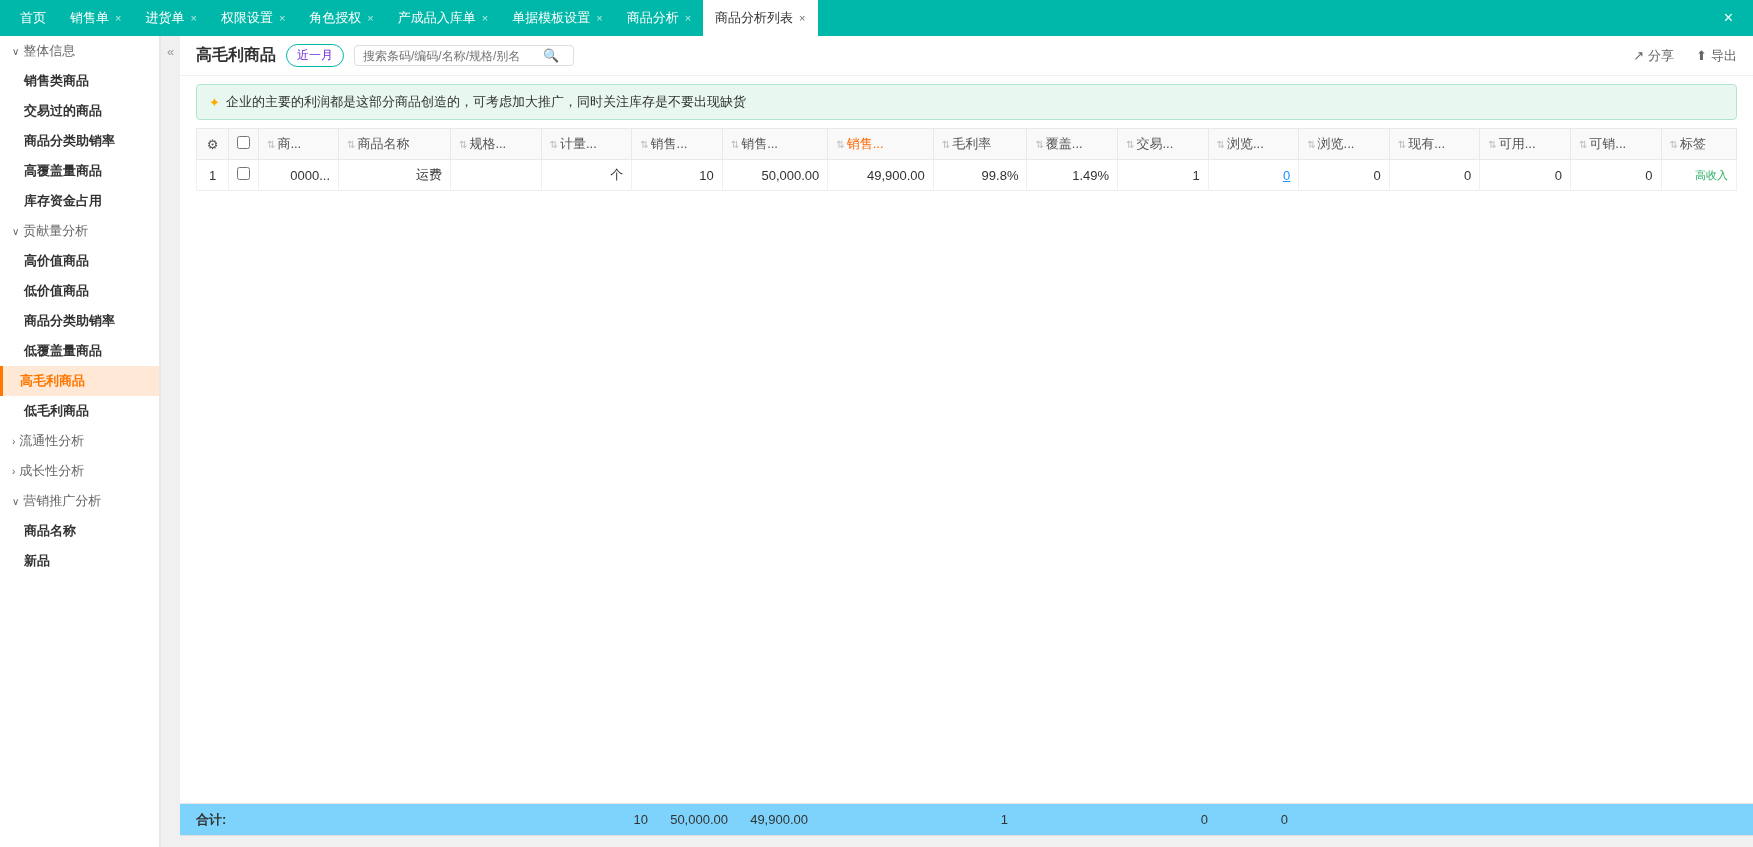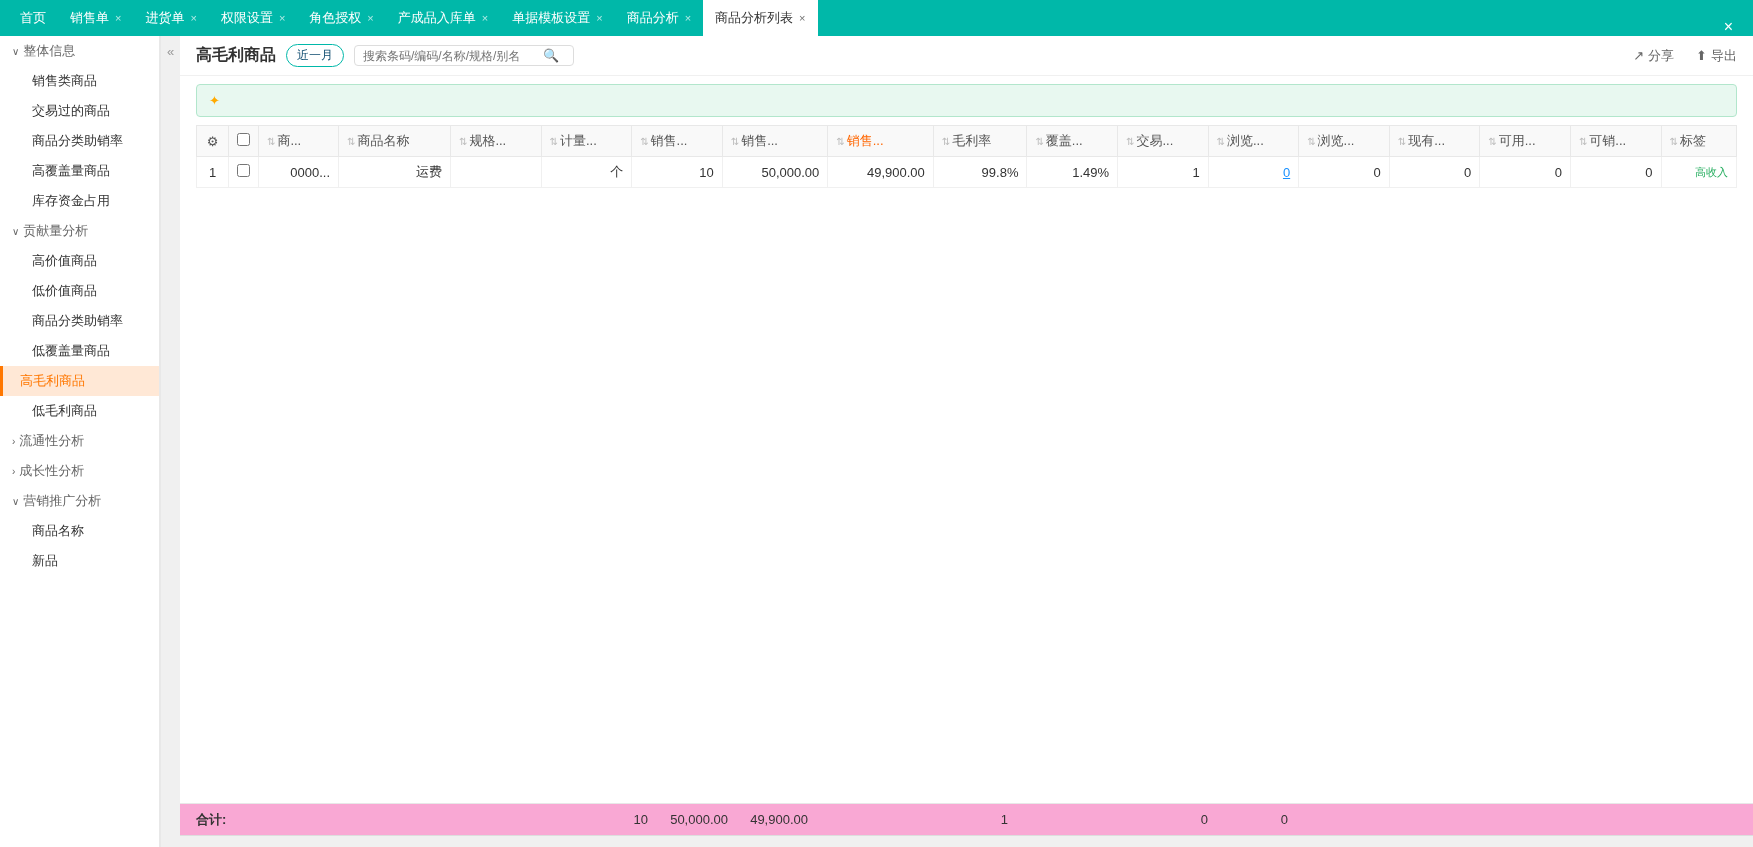"首页" .top-nav { align-items: flex-end -> center }
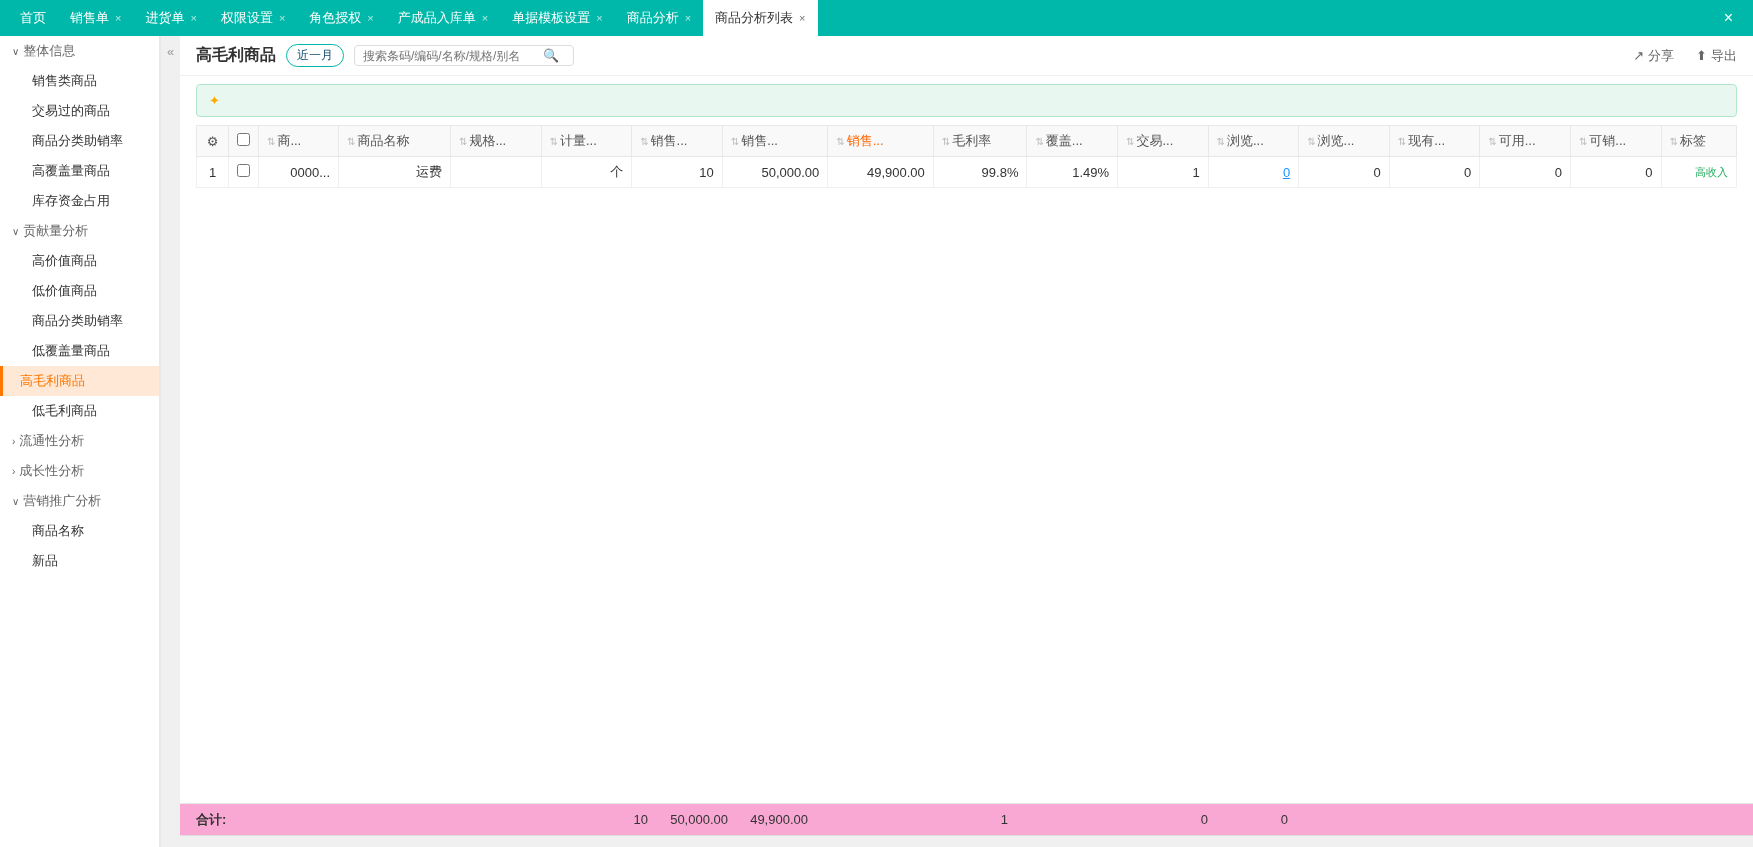"近一月" .time-filter-btn { color: #0c4a6e -> #6d28d9 }
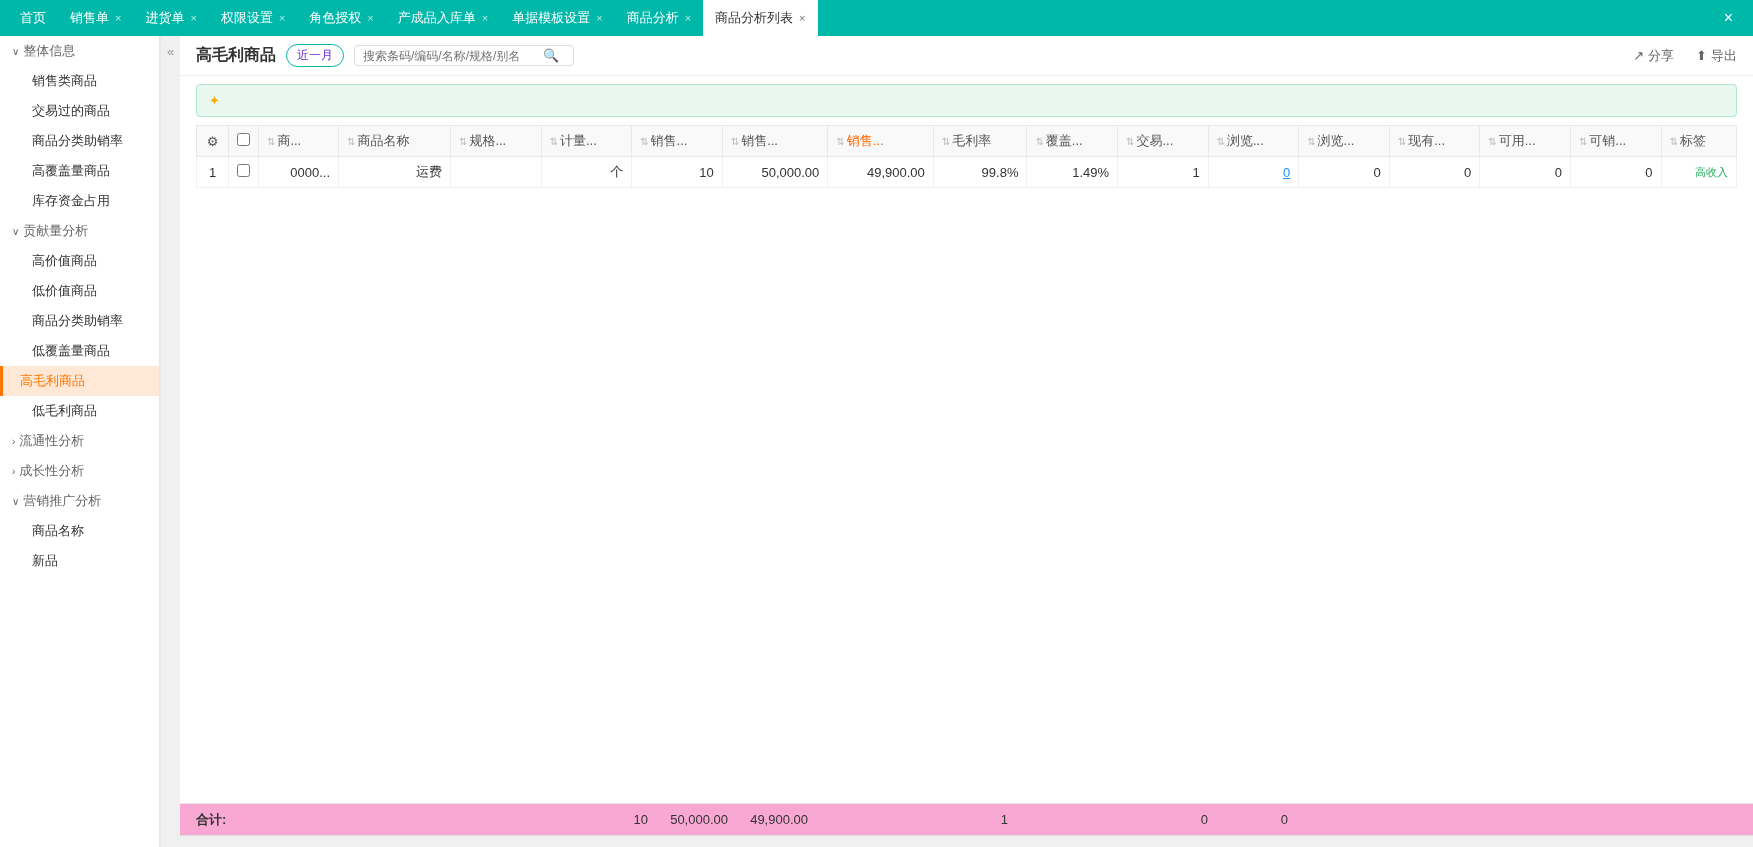"销售类商品" .sidebar-item { font-weight: none -> bold; padding: 6px 12px 6px 32px -> 6px 12px 6px 24px }
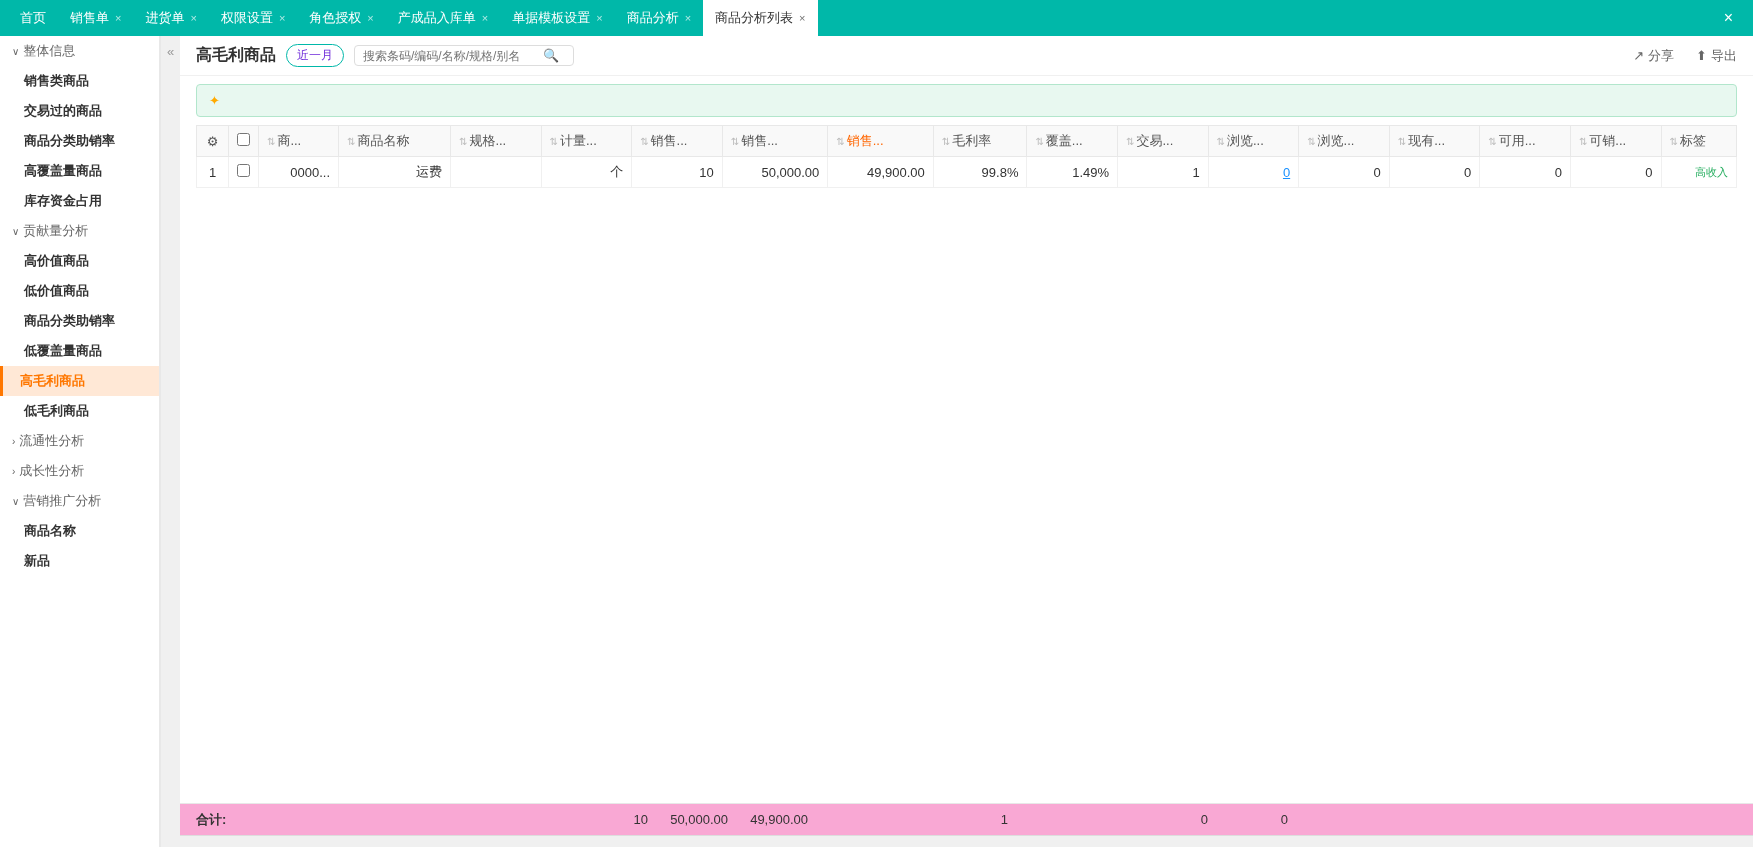"企业的主要的利润都是这部分商品创造的，可考虑加大推广，同时关注库存是不要出现缺货" span { html: none -> <span>企业的主要的利润都是这部分商品创造的，可考虑加大推广，同时关注库存是不要出现缺货</span> }
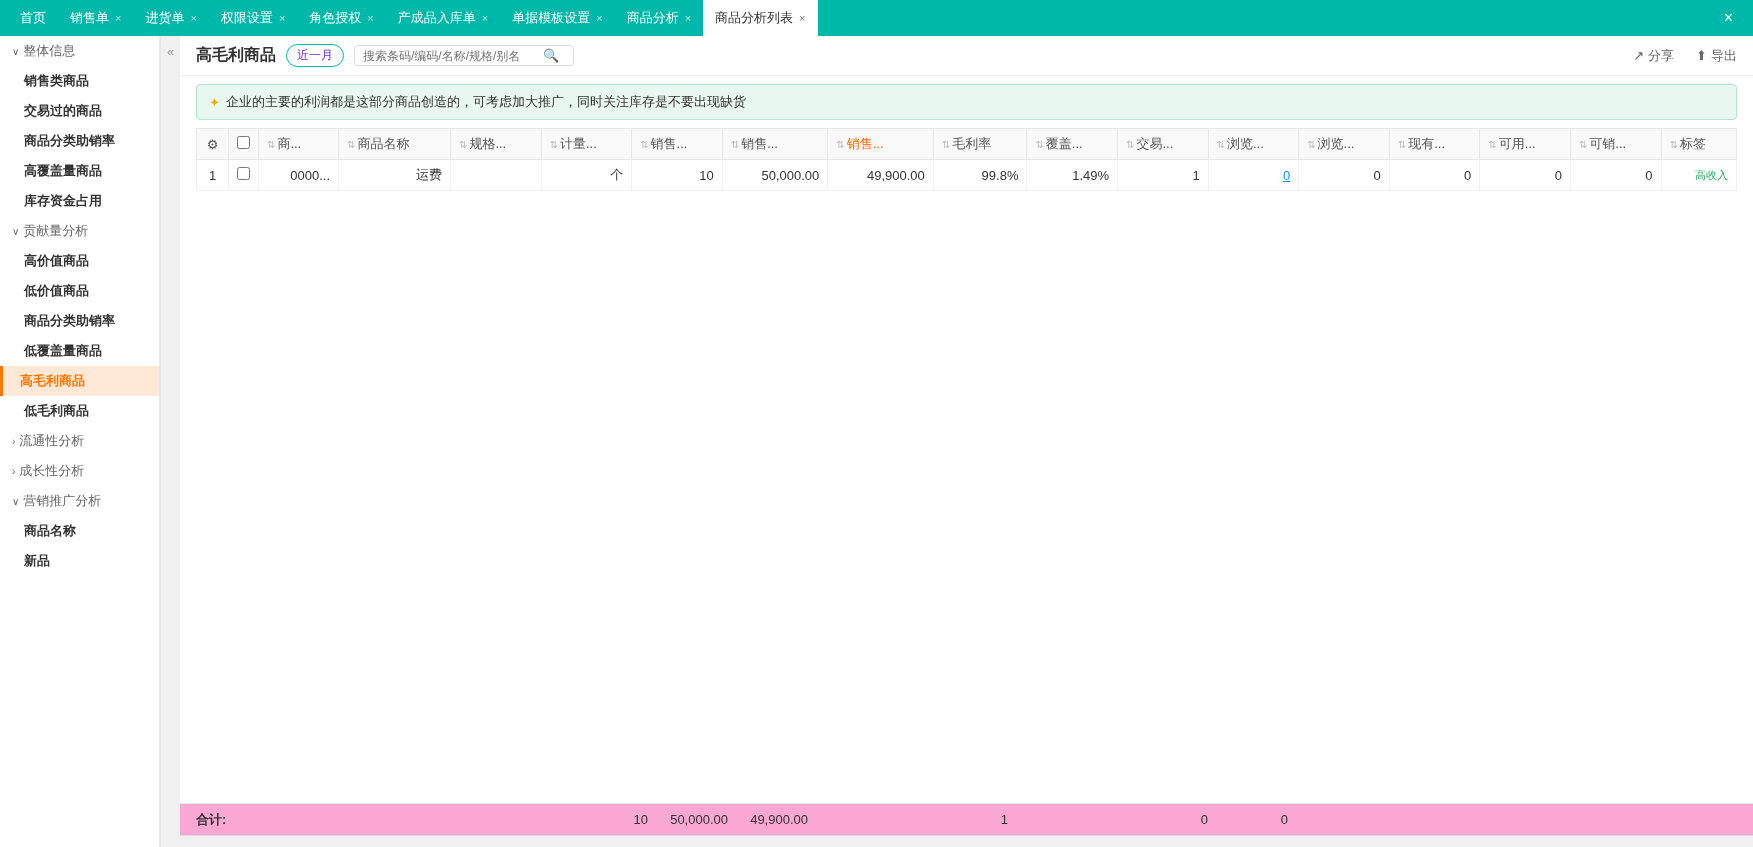"合计:" .footer-total { background: #f9a8d4 -> #7dd3fc }
